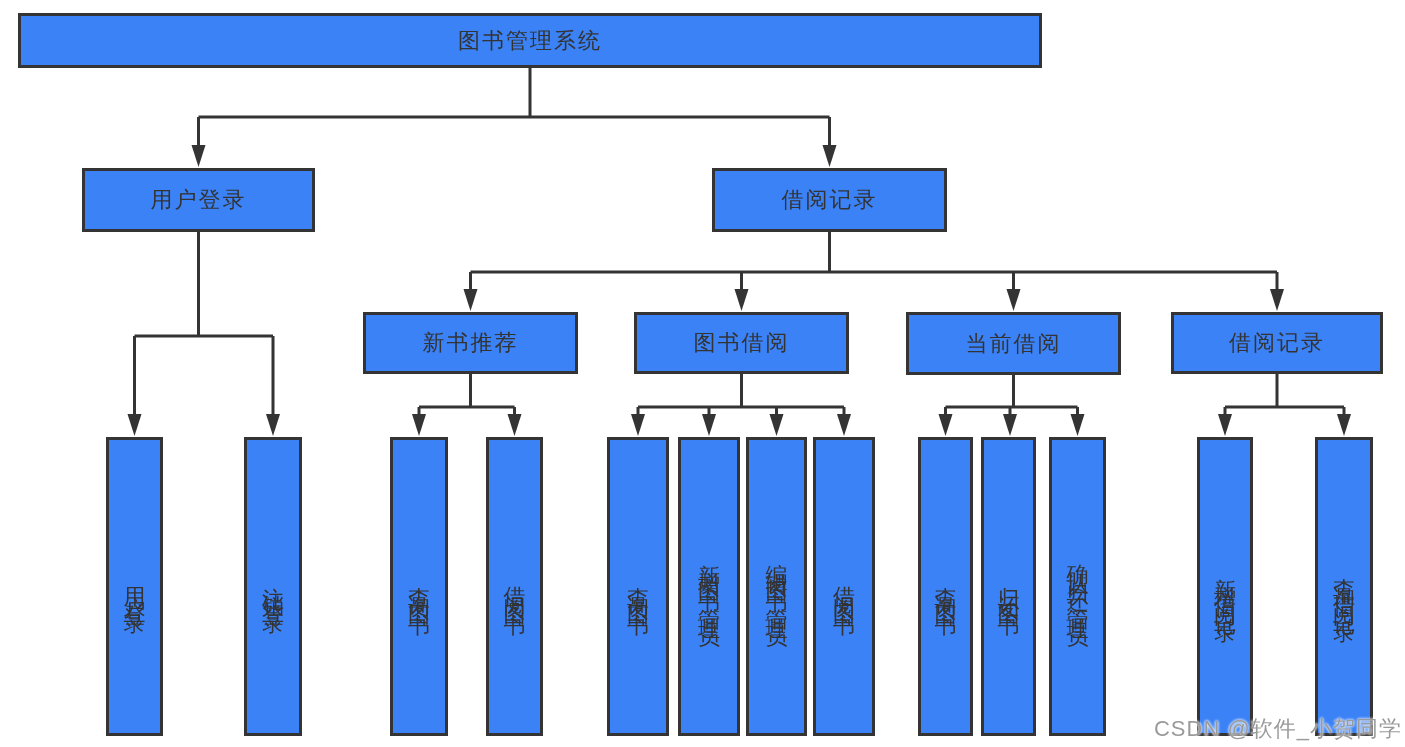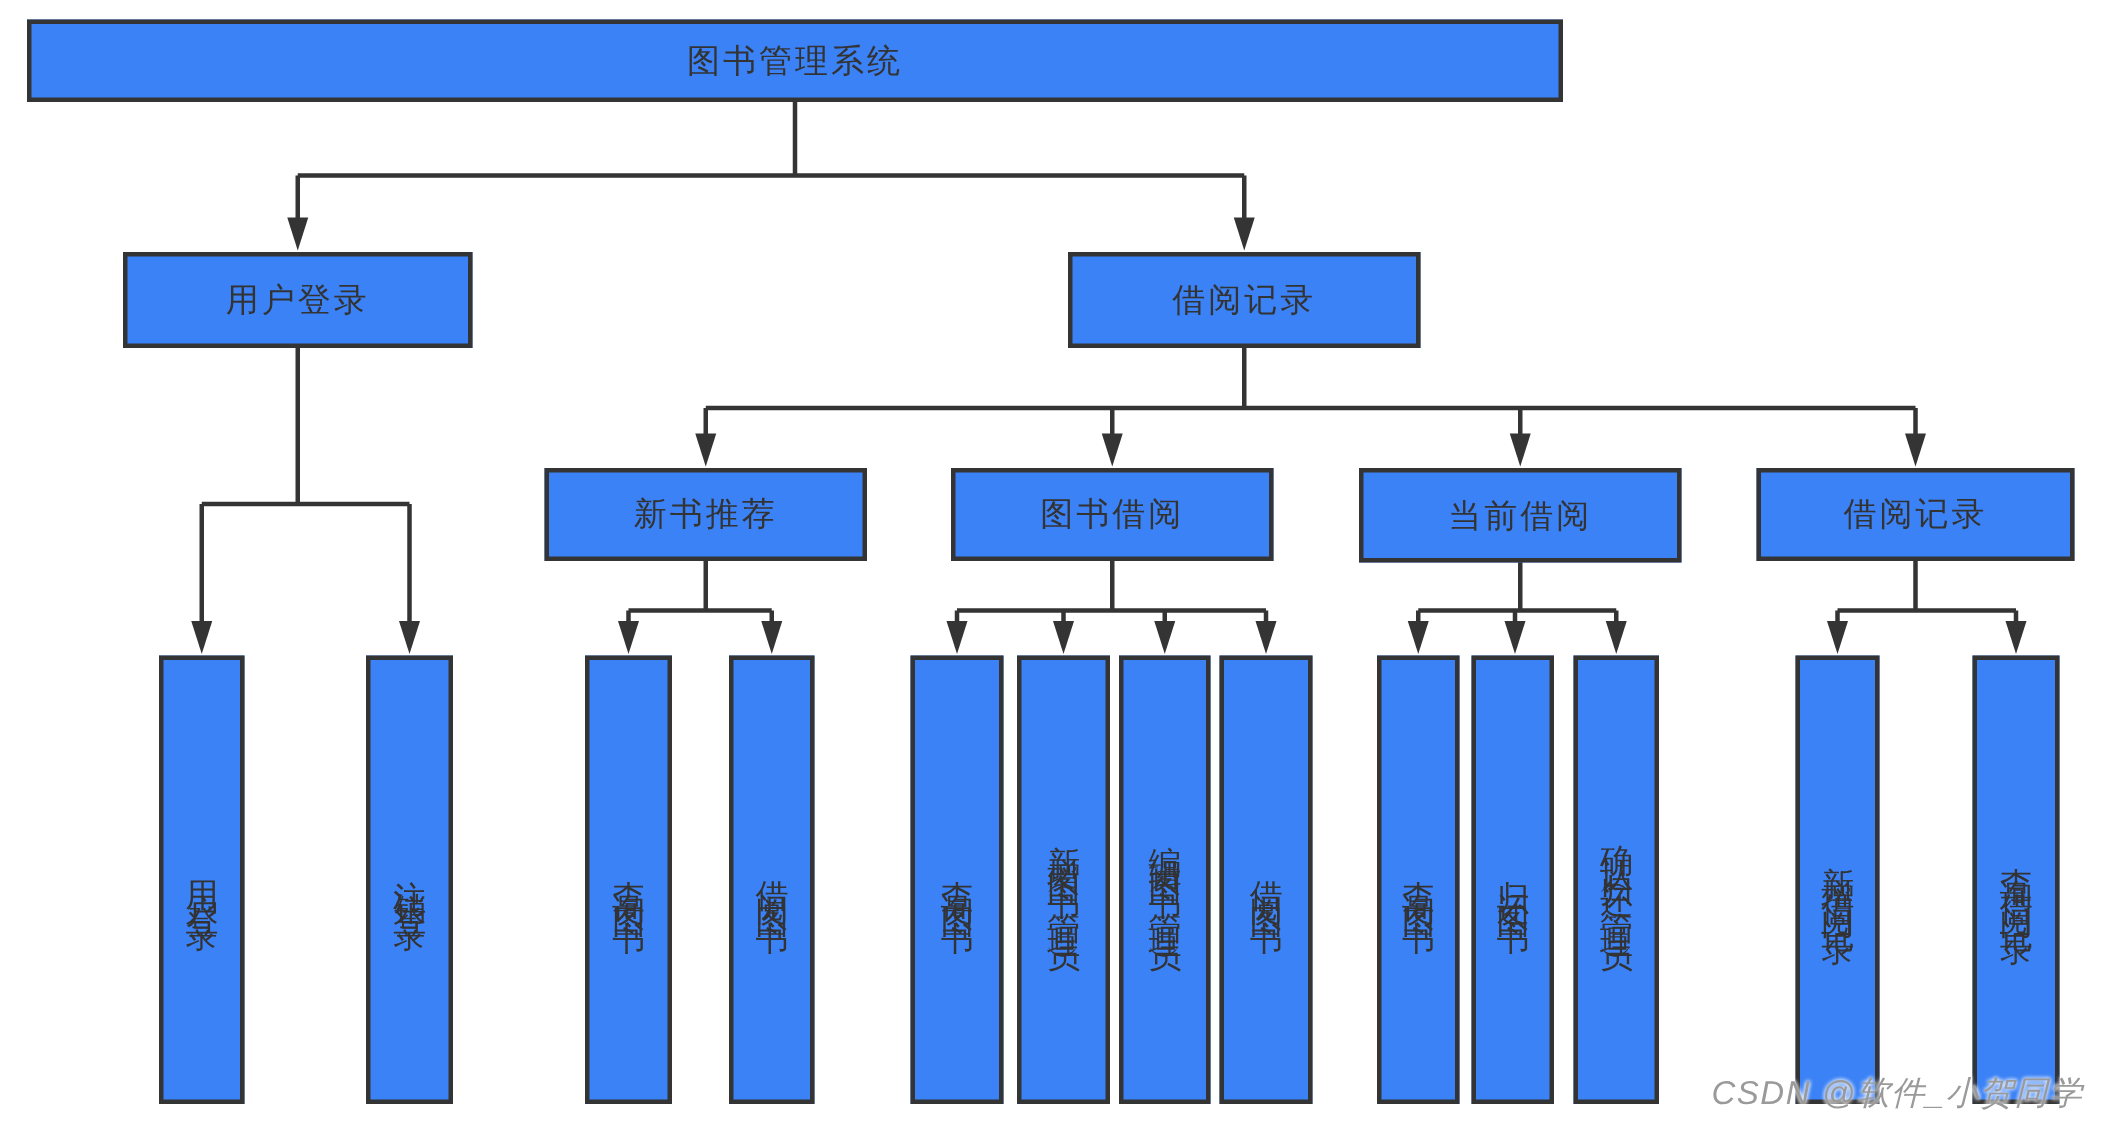"CSDN @软件_小贺同学" .watermark { font-style: italic -> none; right: 16px -> 3px }
